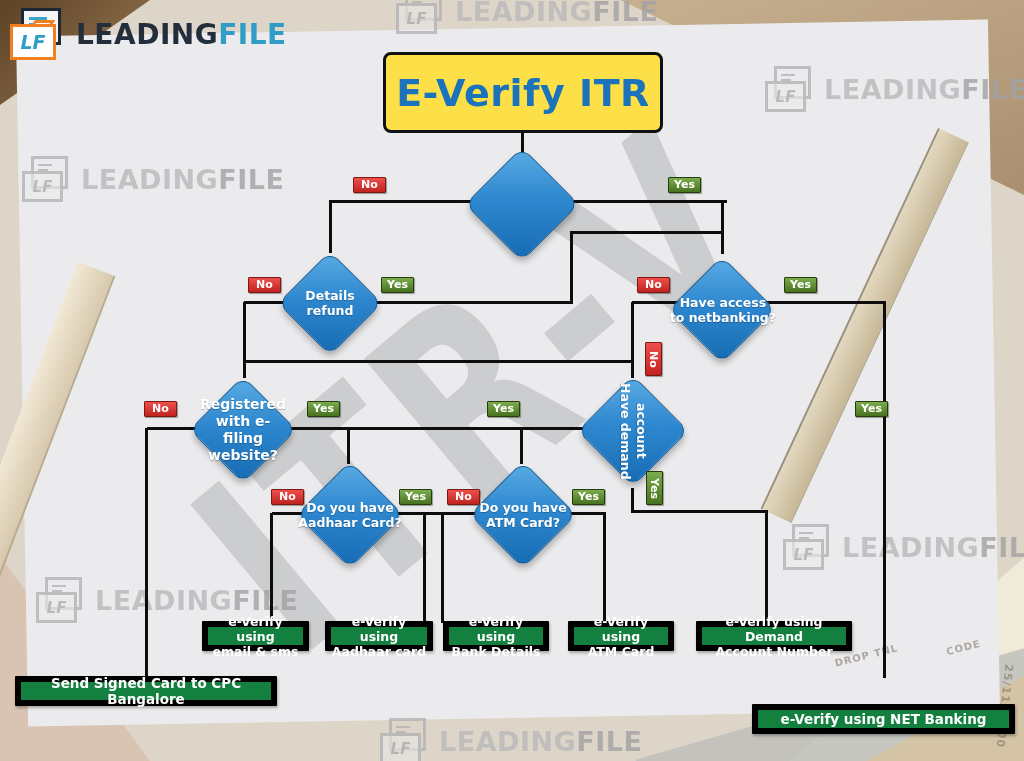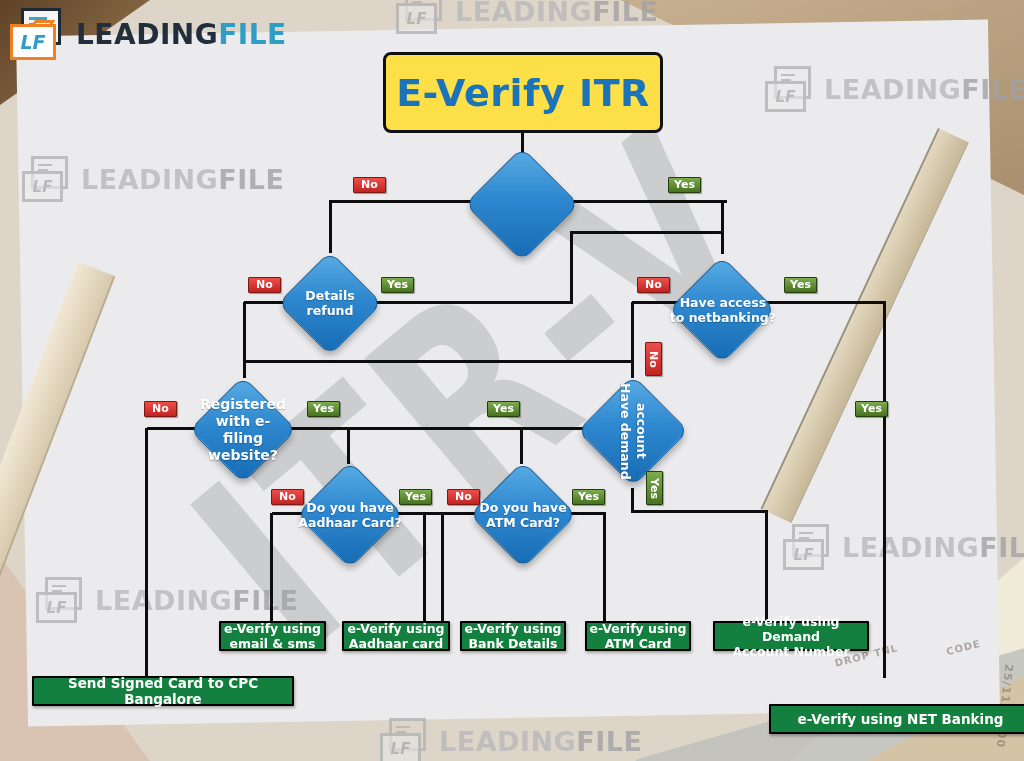"e-Verify using" .outcome { border: 2px solid #000000 -> 6px solid #000000; margin-left: 17px -> none }
